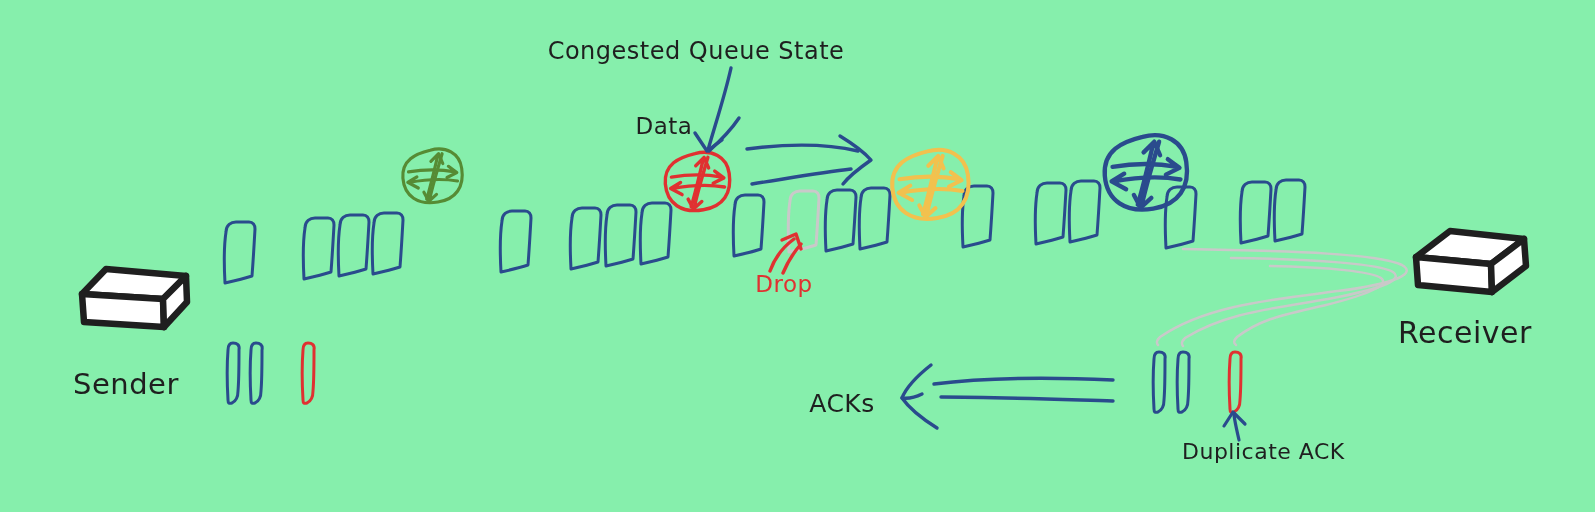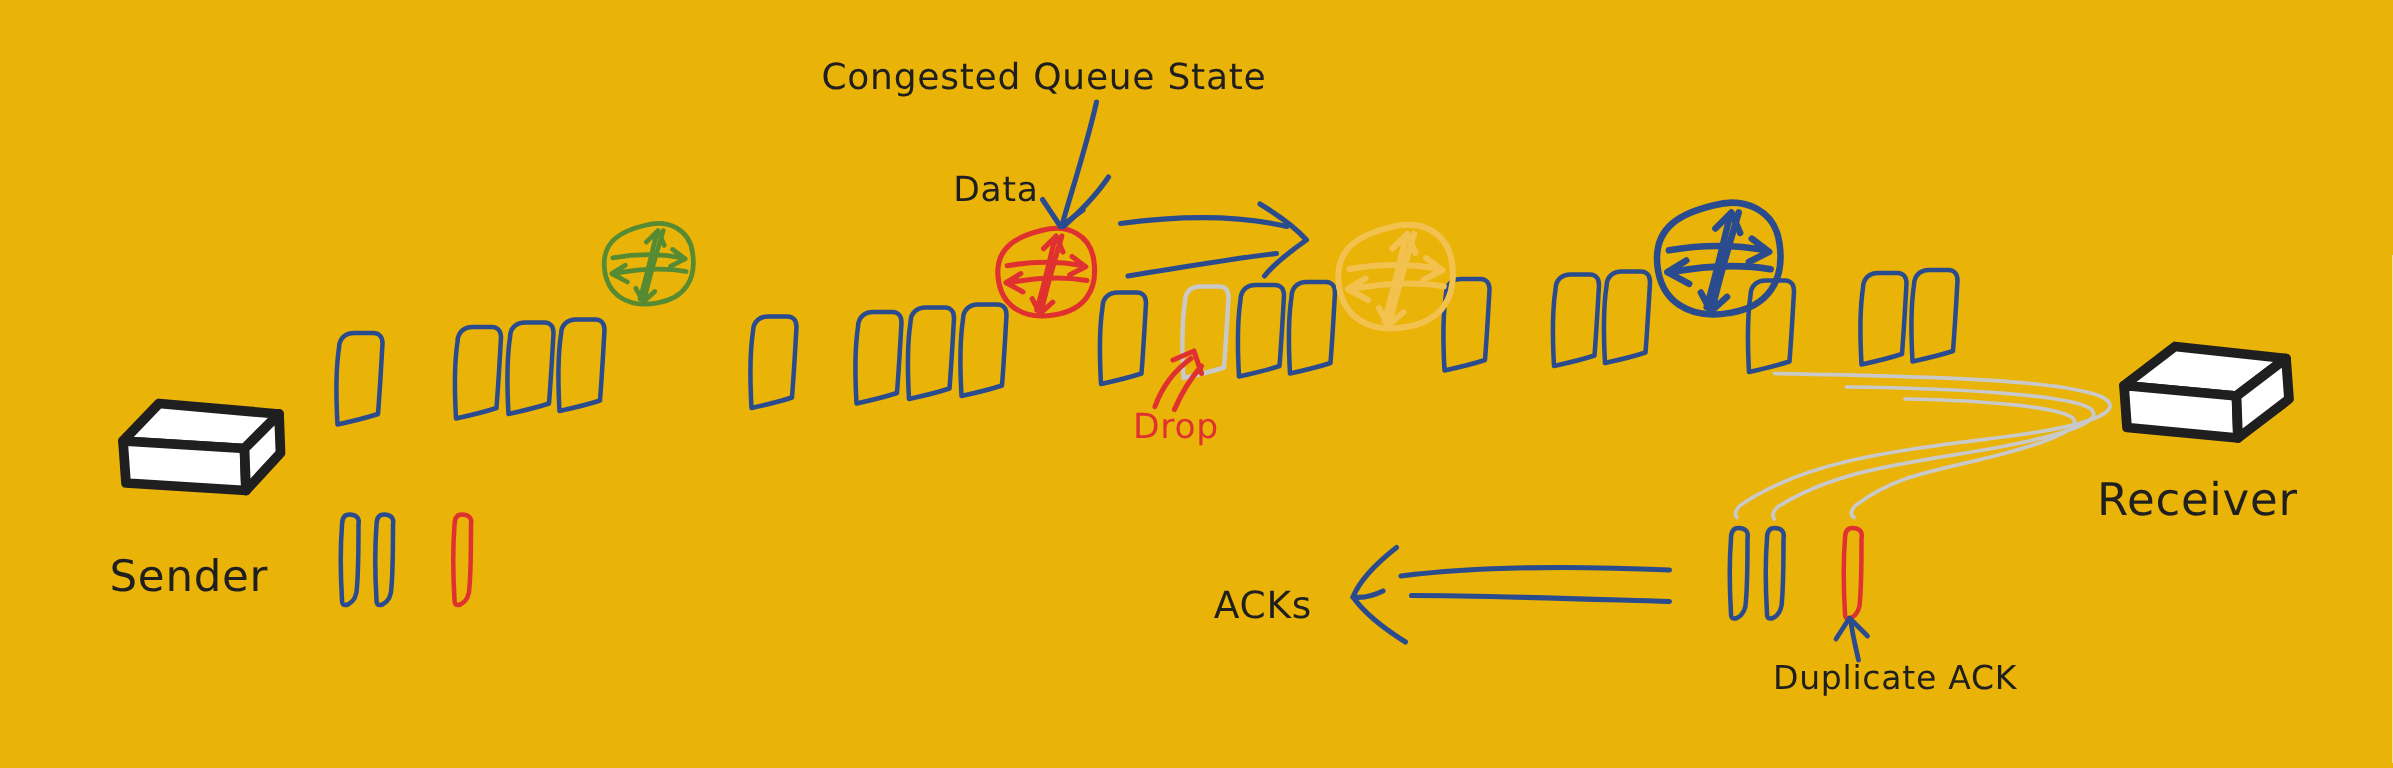"Congested Queue State" .canvas { background: #eab308 -> #86efac }
